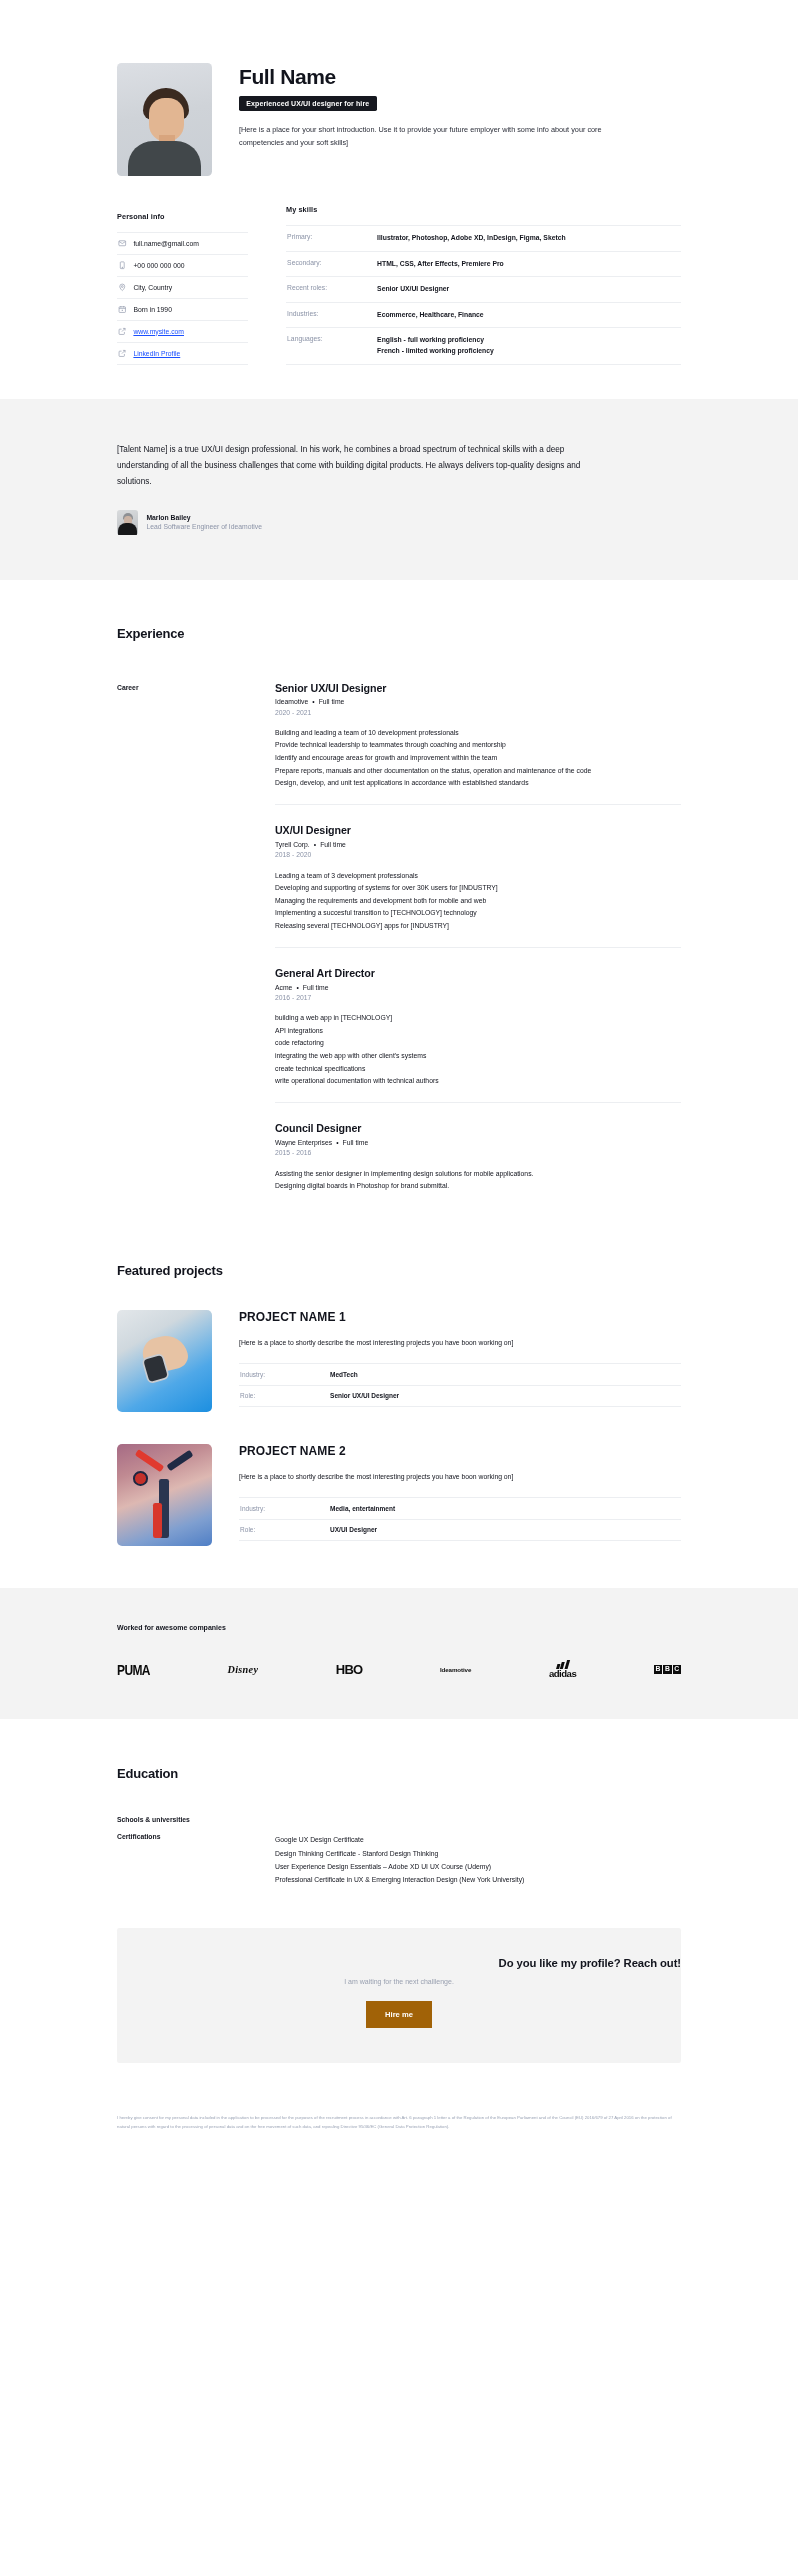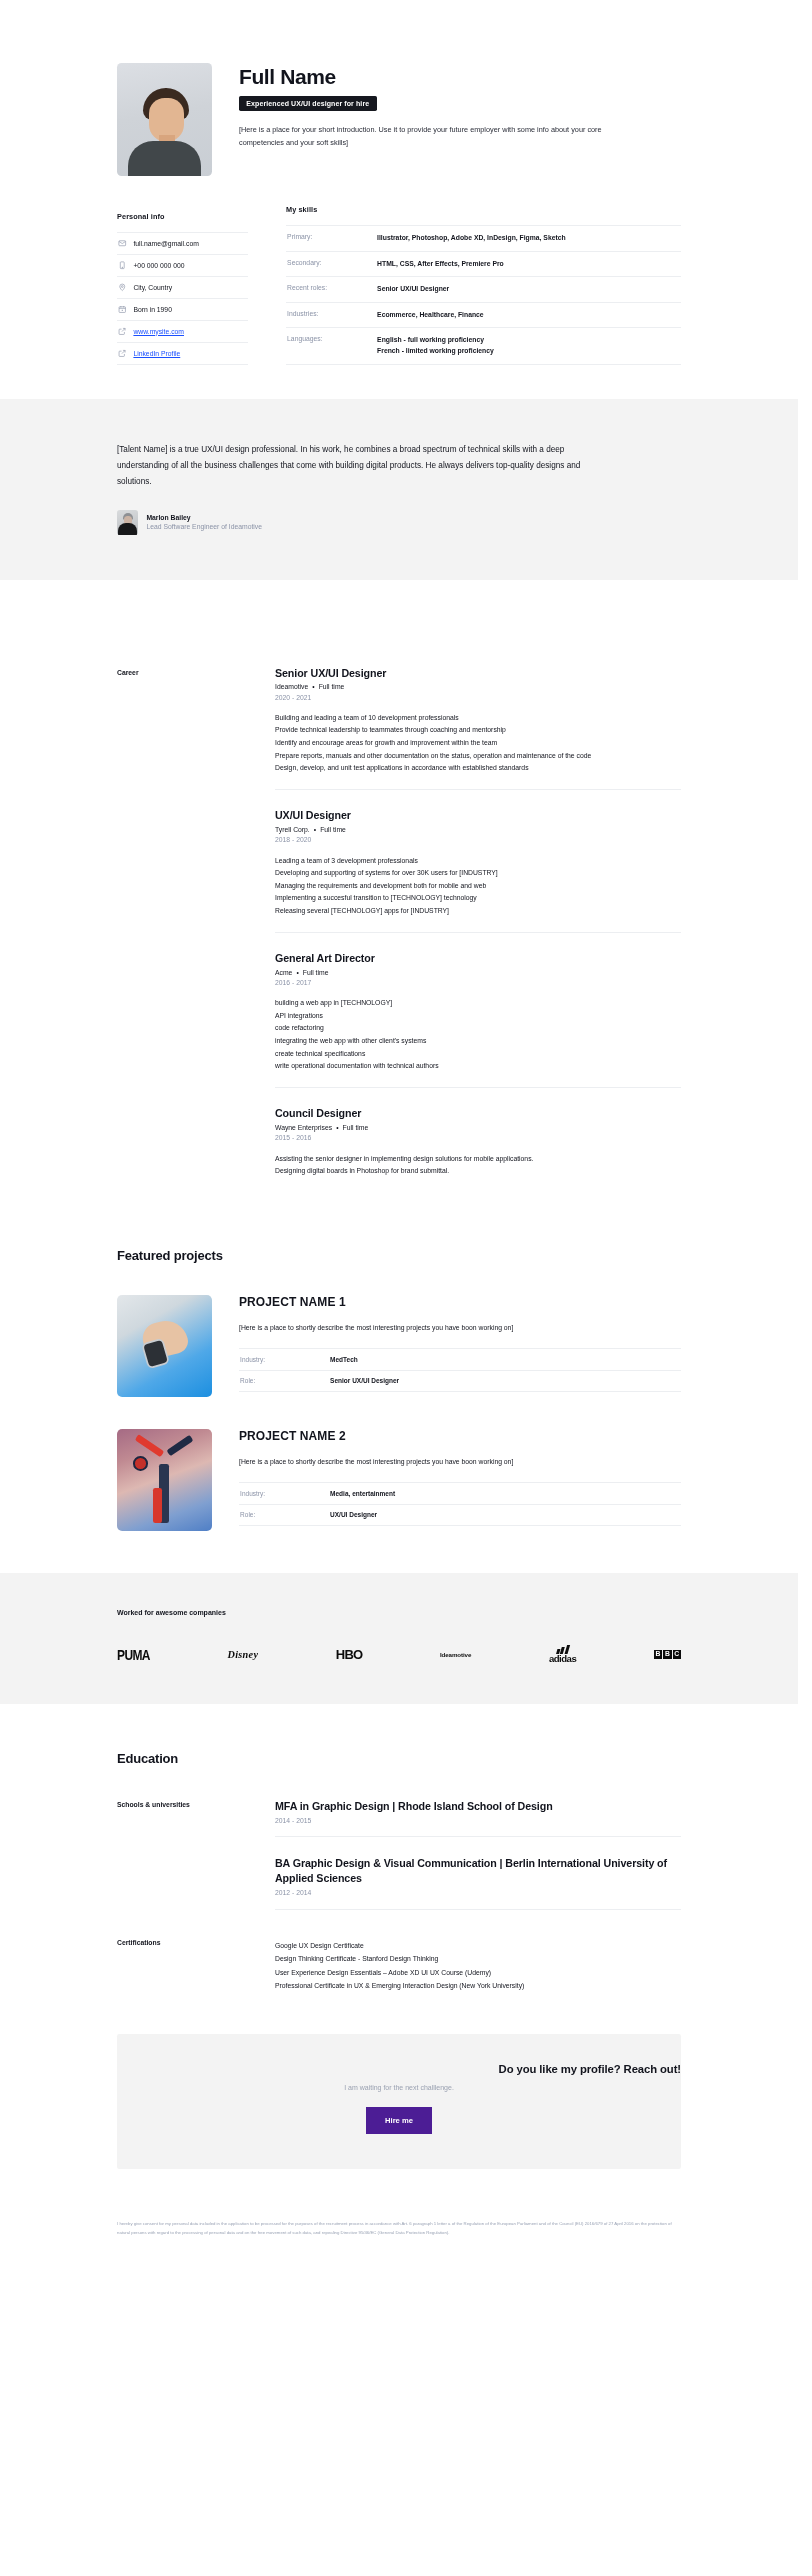"Experience" h2.section-heading { html: none -> <h2>Experience</h2> }
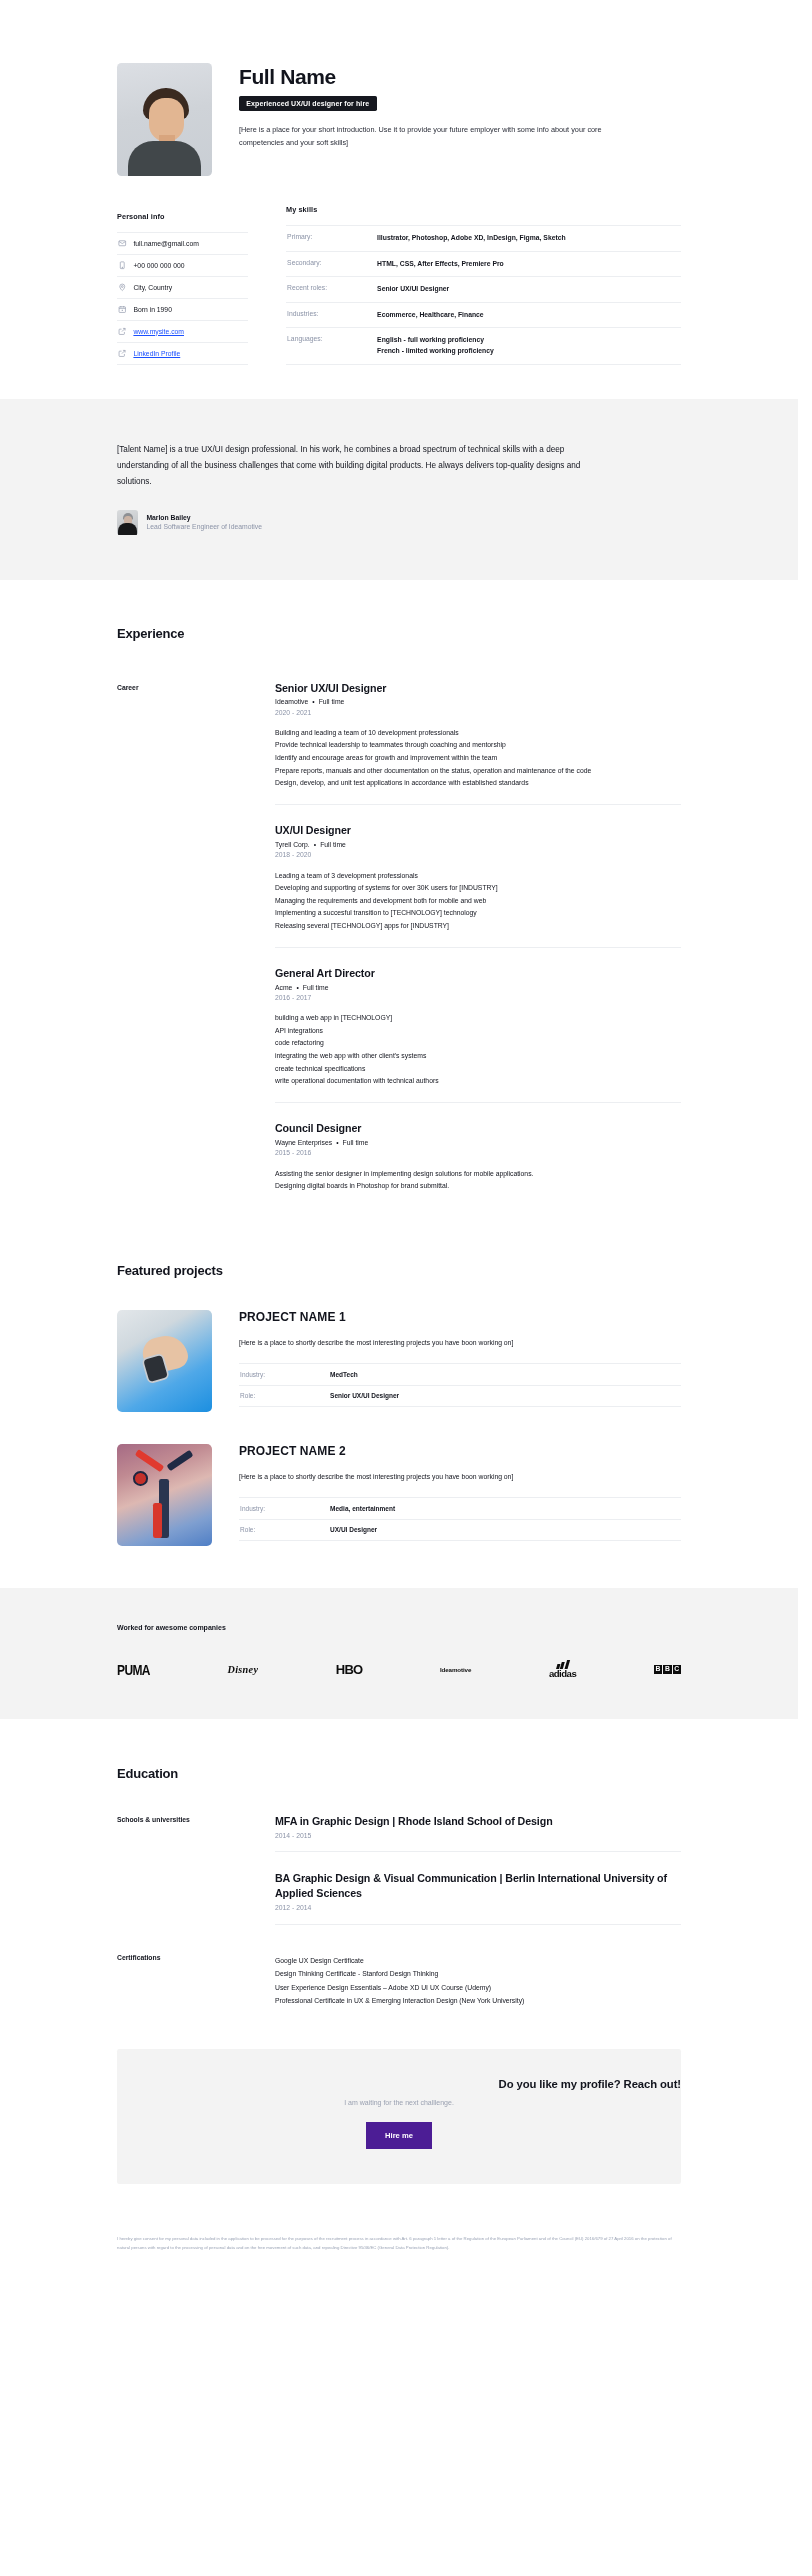"MFA in Graphic Design |" div.edu-main { html: <div> <div> <div>MFA in Graphic Design | Rhode Island School of Design</div> <div>2014 - 2015</div> </div> <div> <div>BA Graphic Design &amp; Visual Communication | Berlin International University of Applied Sciences</div> <div>2012 - 2014</div> </div> </div> -> none }
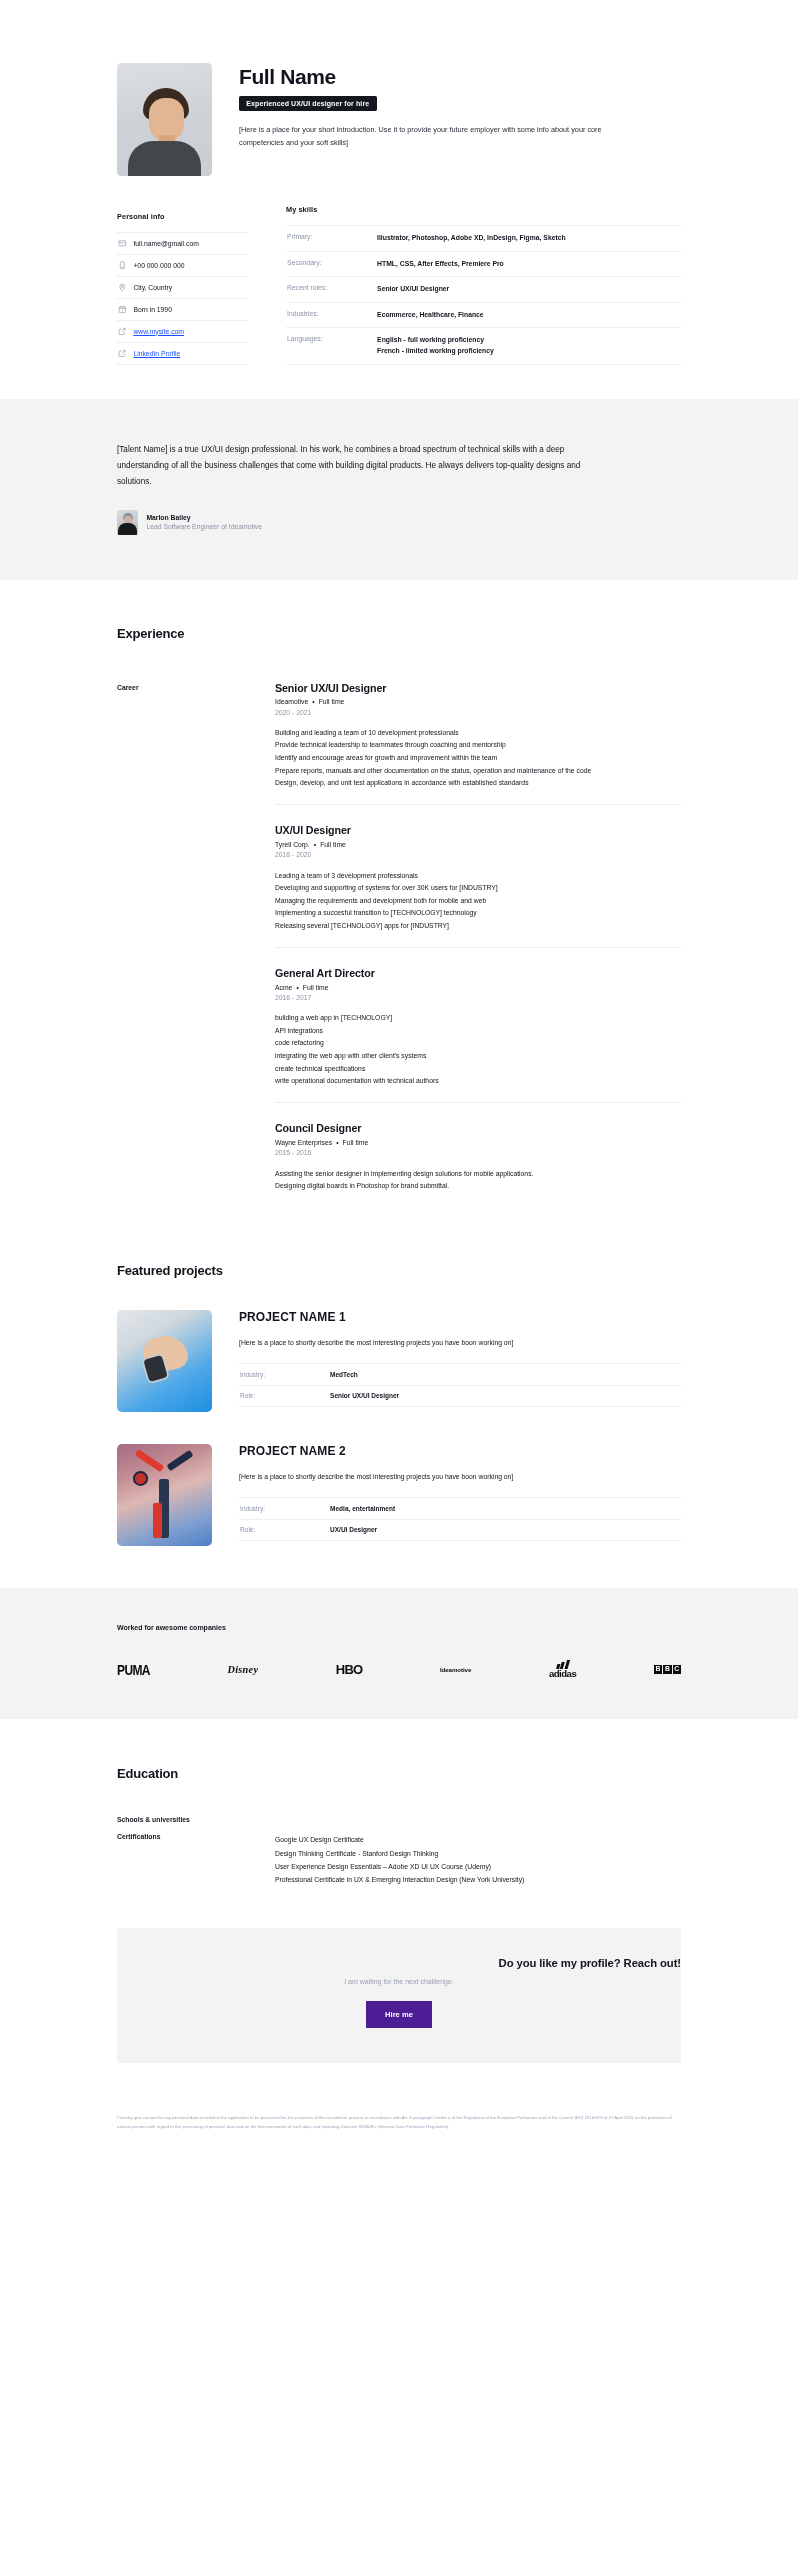"Hire me" .cta-btn { background: #4c1d95 -> #a16207 }
